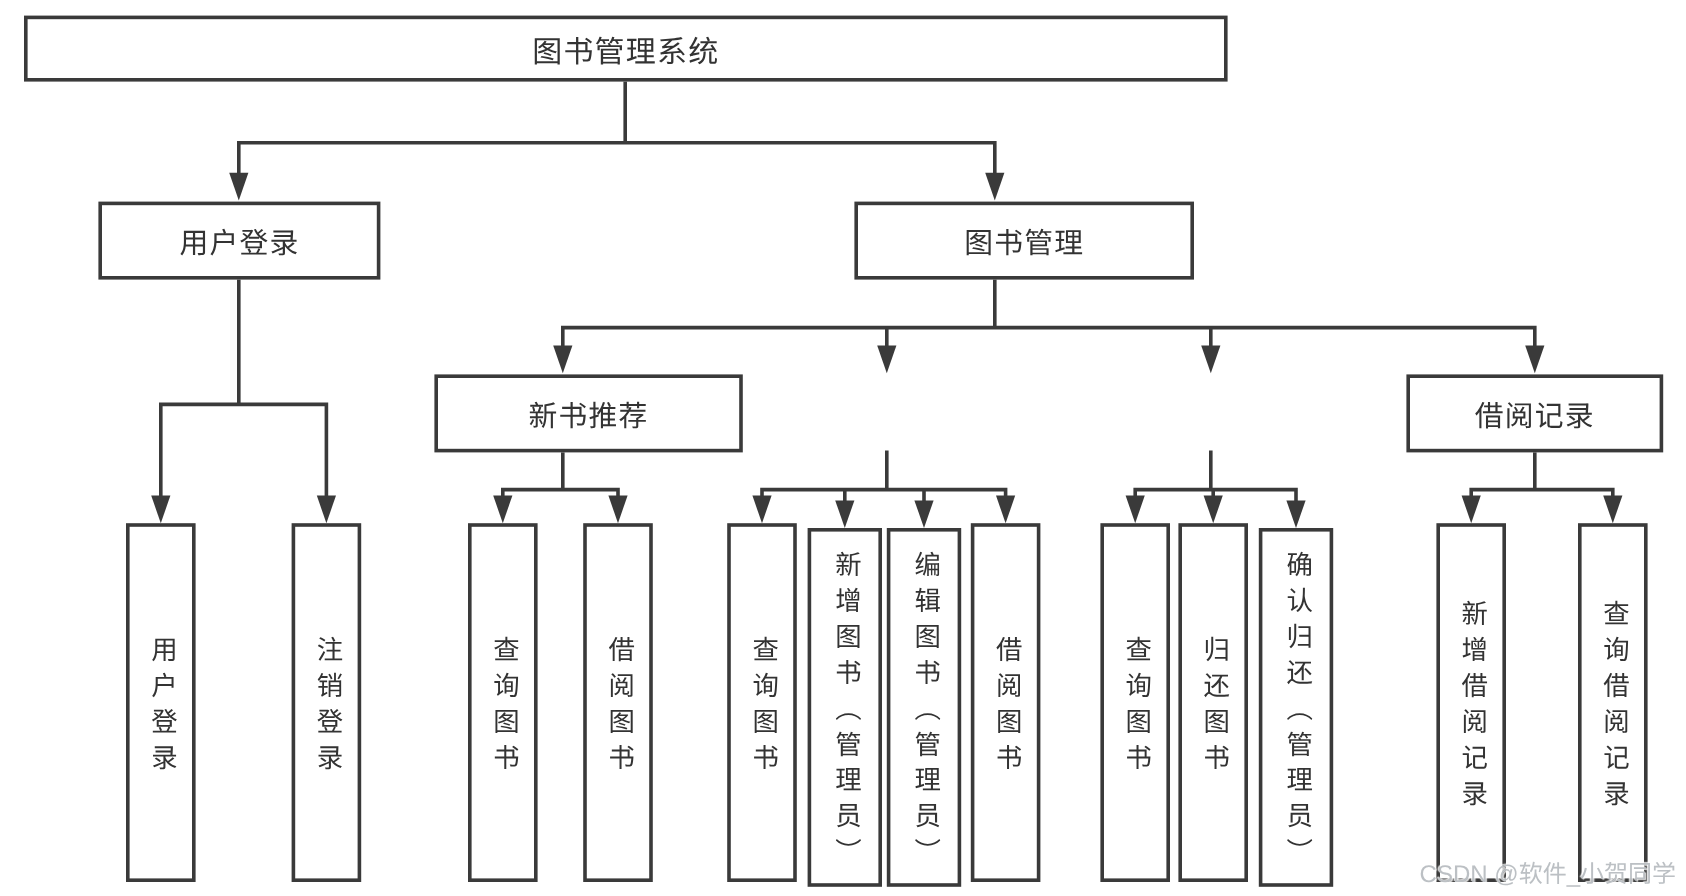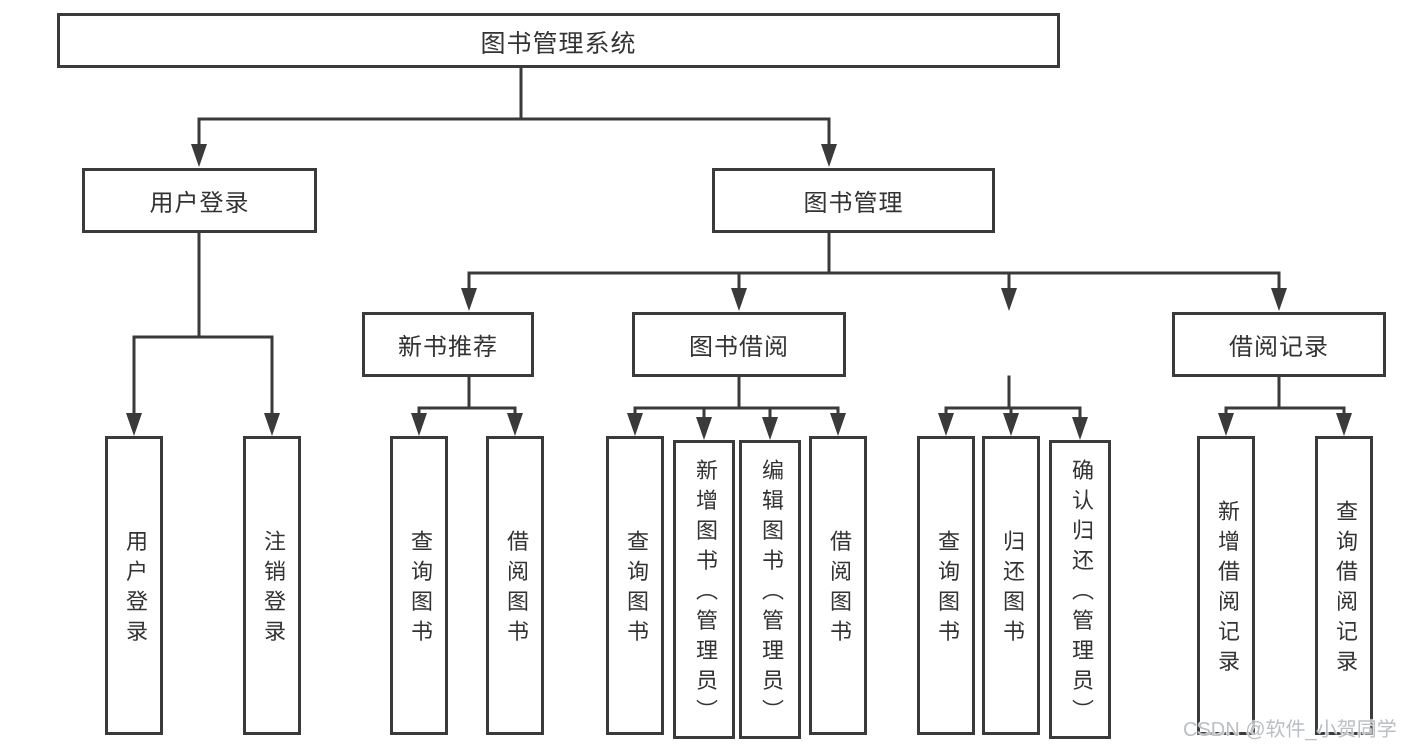"图书管理系统" .box-root { margin-left: 37px -> none }
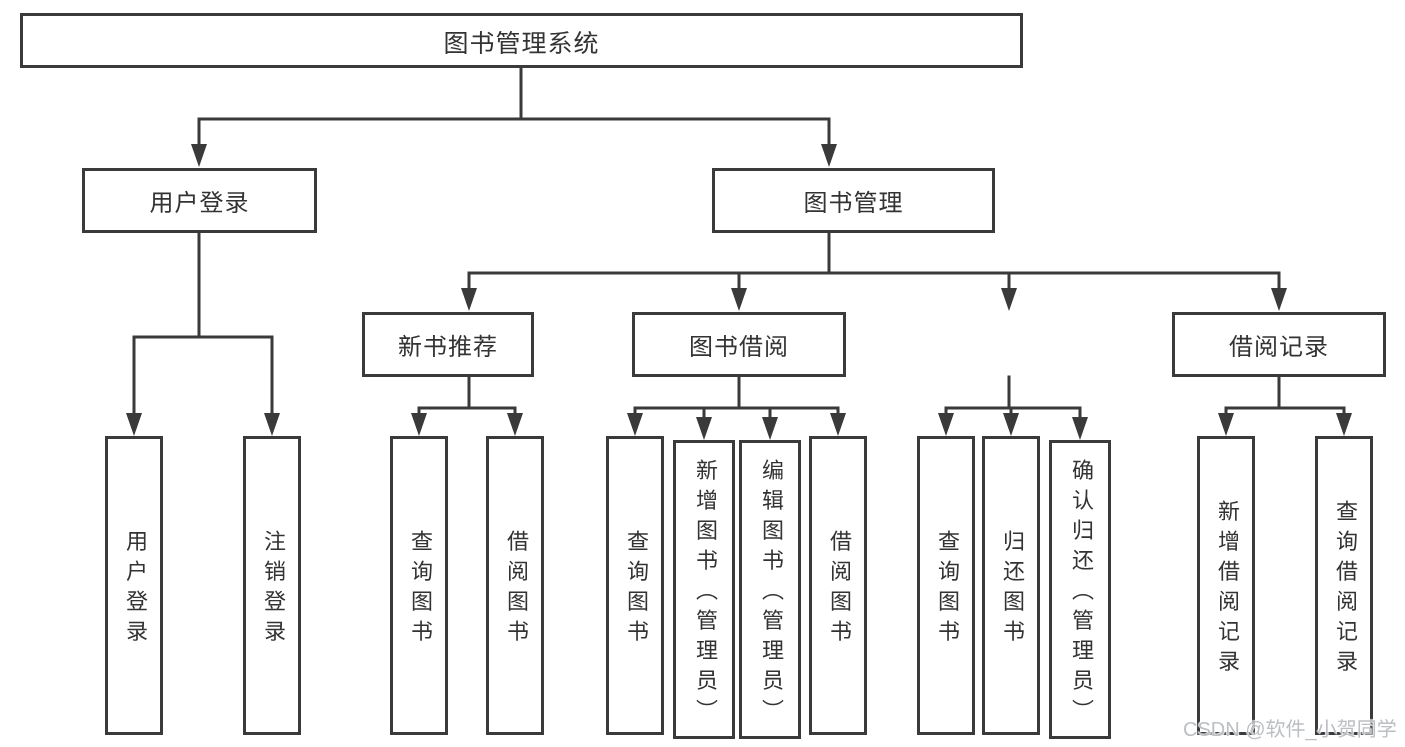"新书推荐" div.node { width: 172px -> 257px }
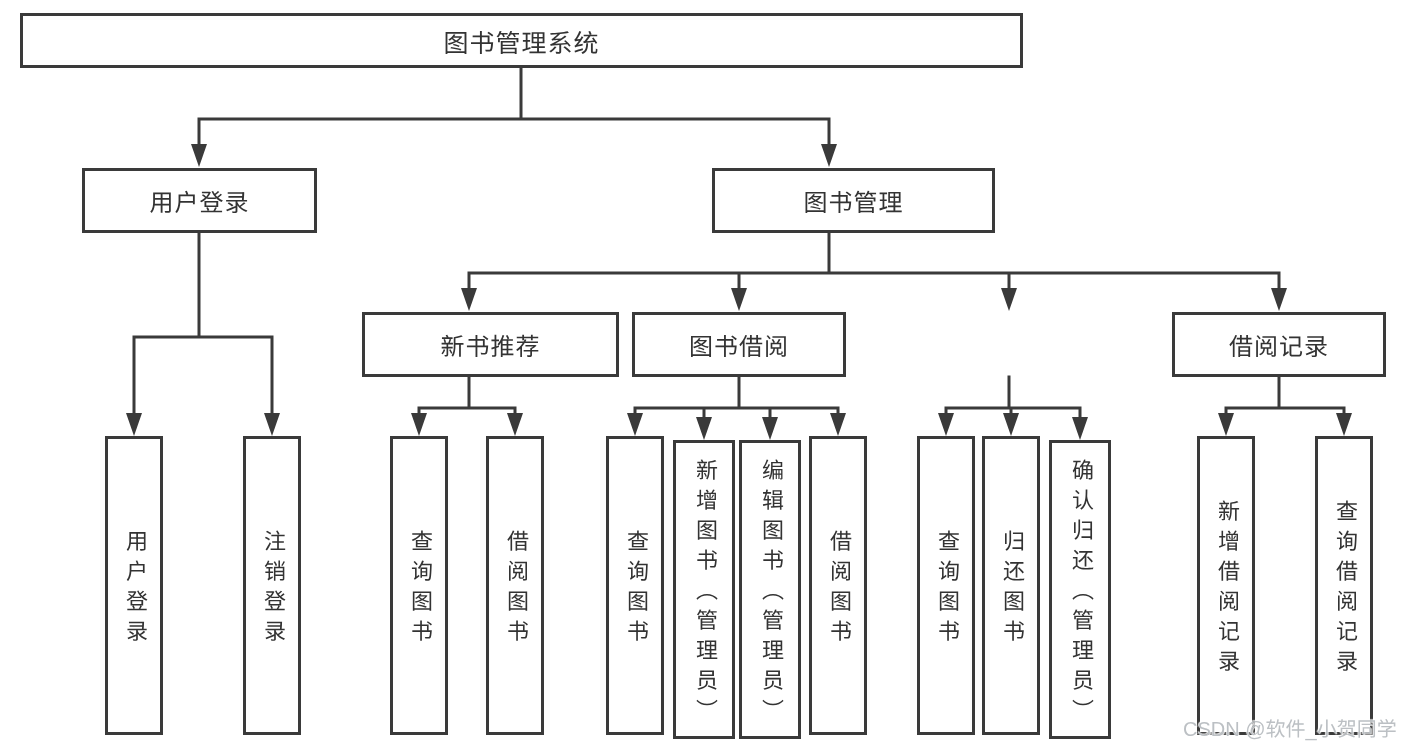"图书借阅" div.node { html: <div> <span>图书借阅</span> </div> -> none }
